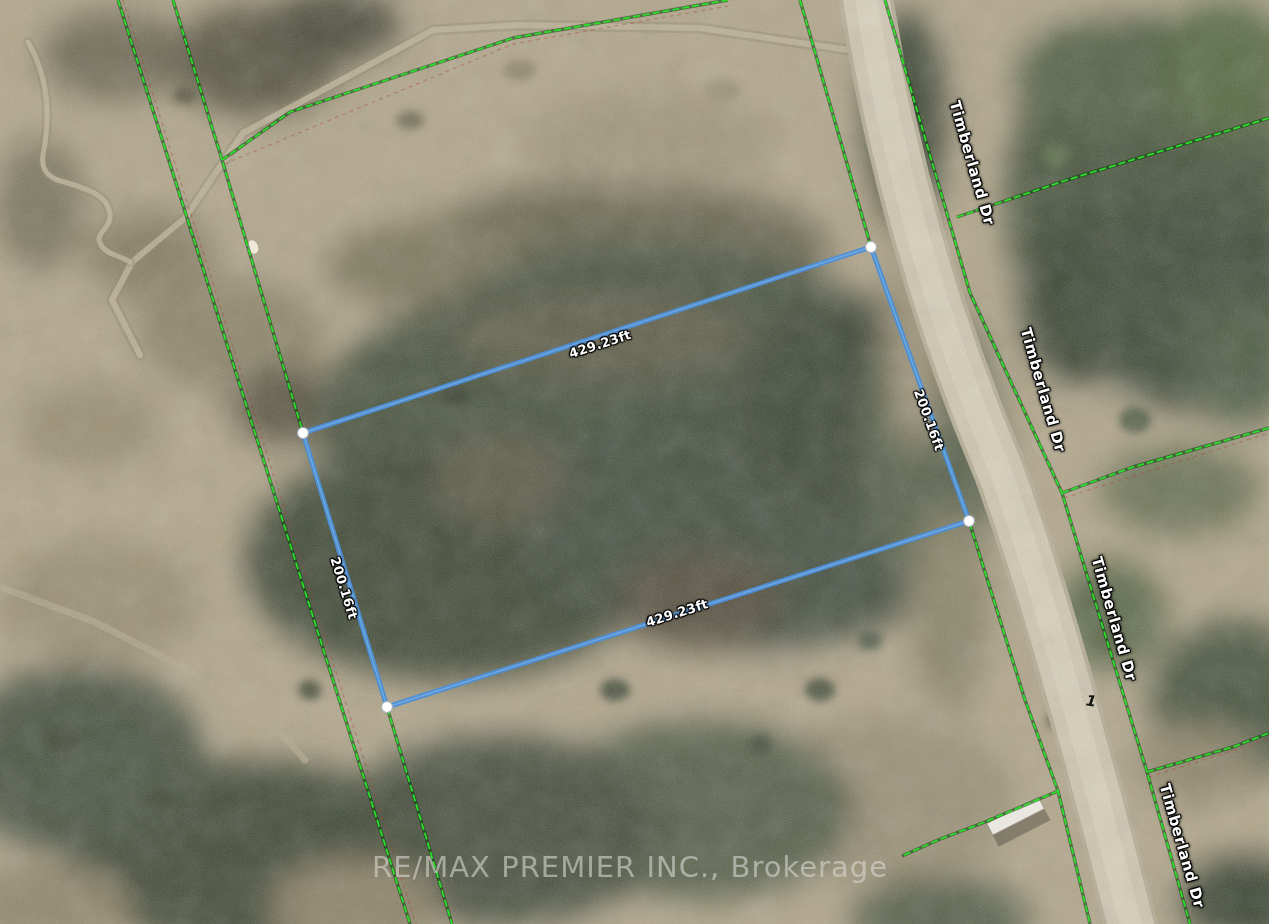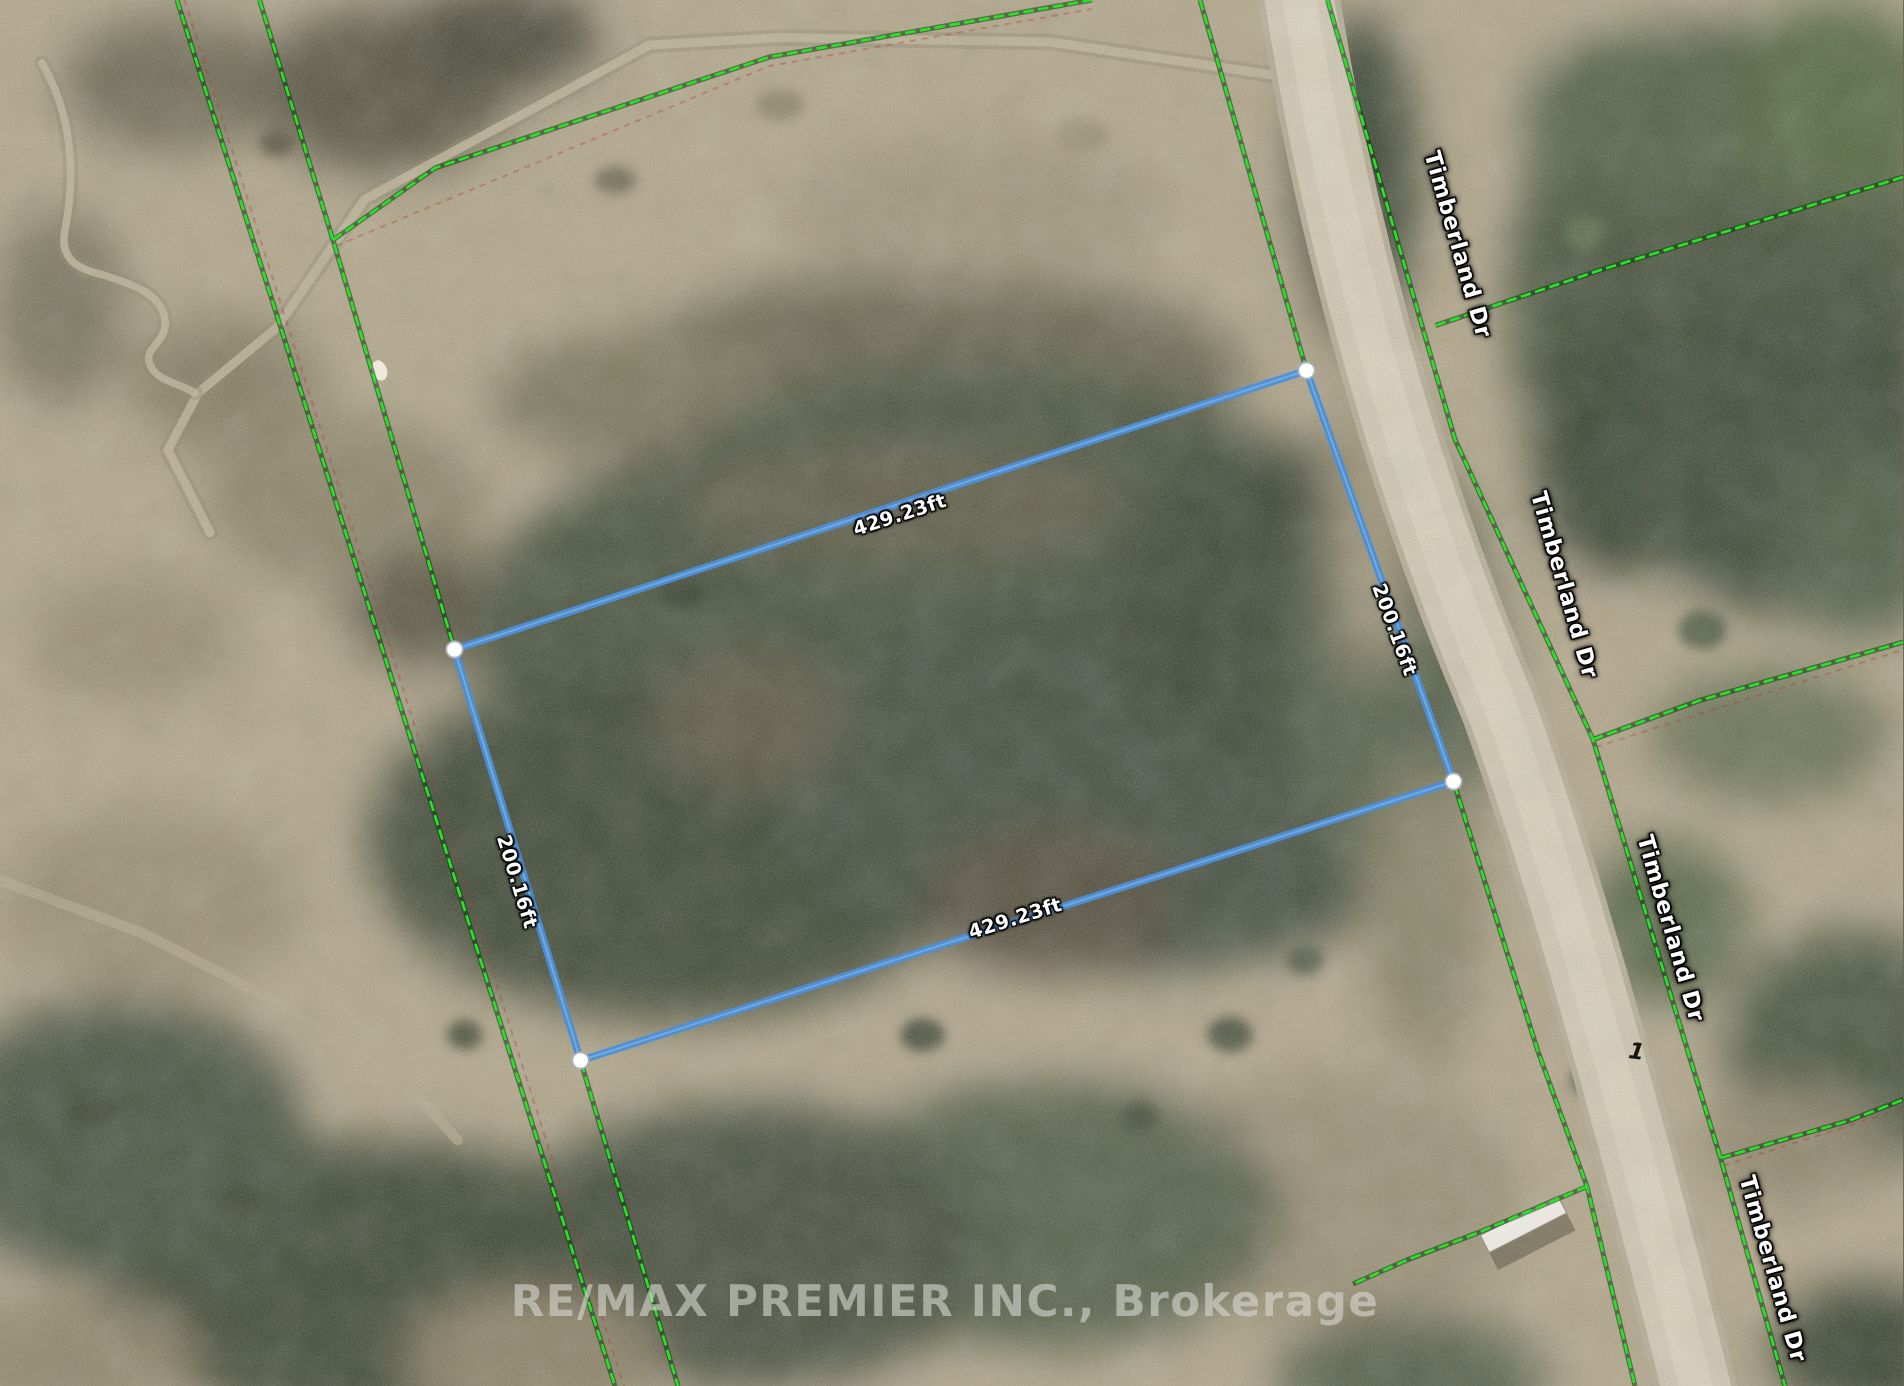"RE/MAX PREMIER INC., Brokerage" .watermark { font-weight: 700 -> 400 }
